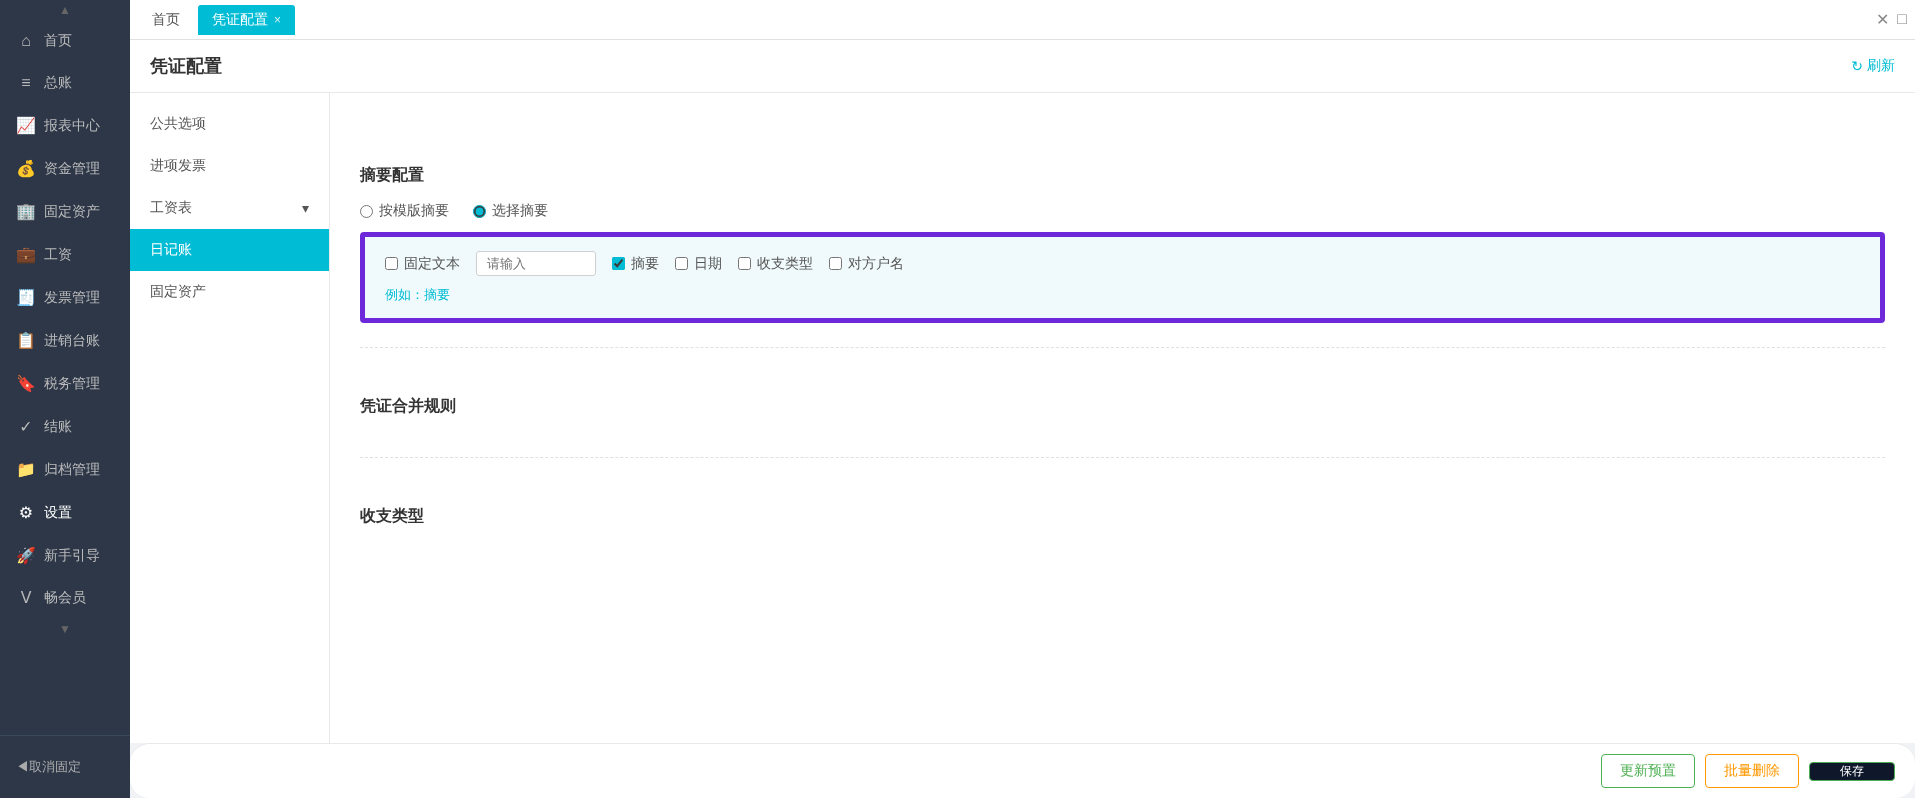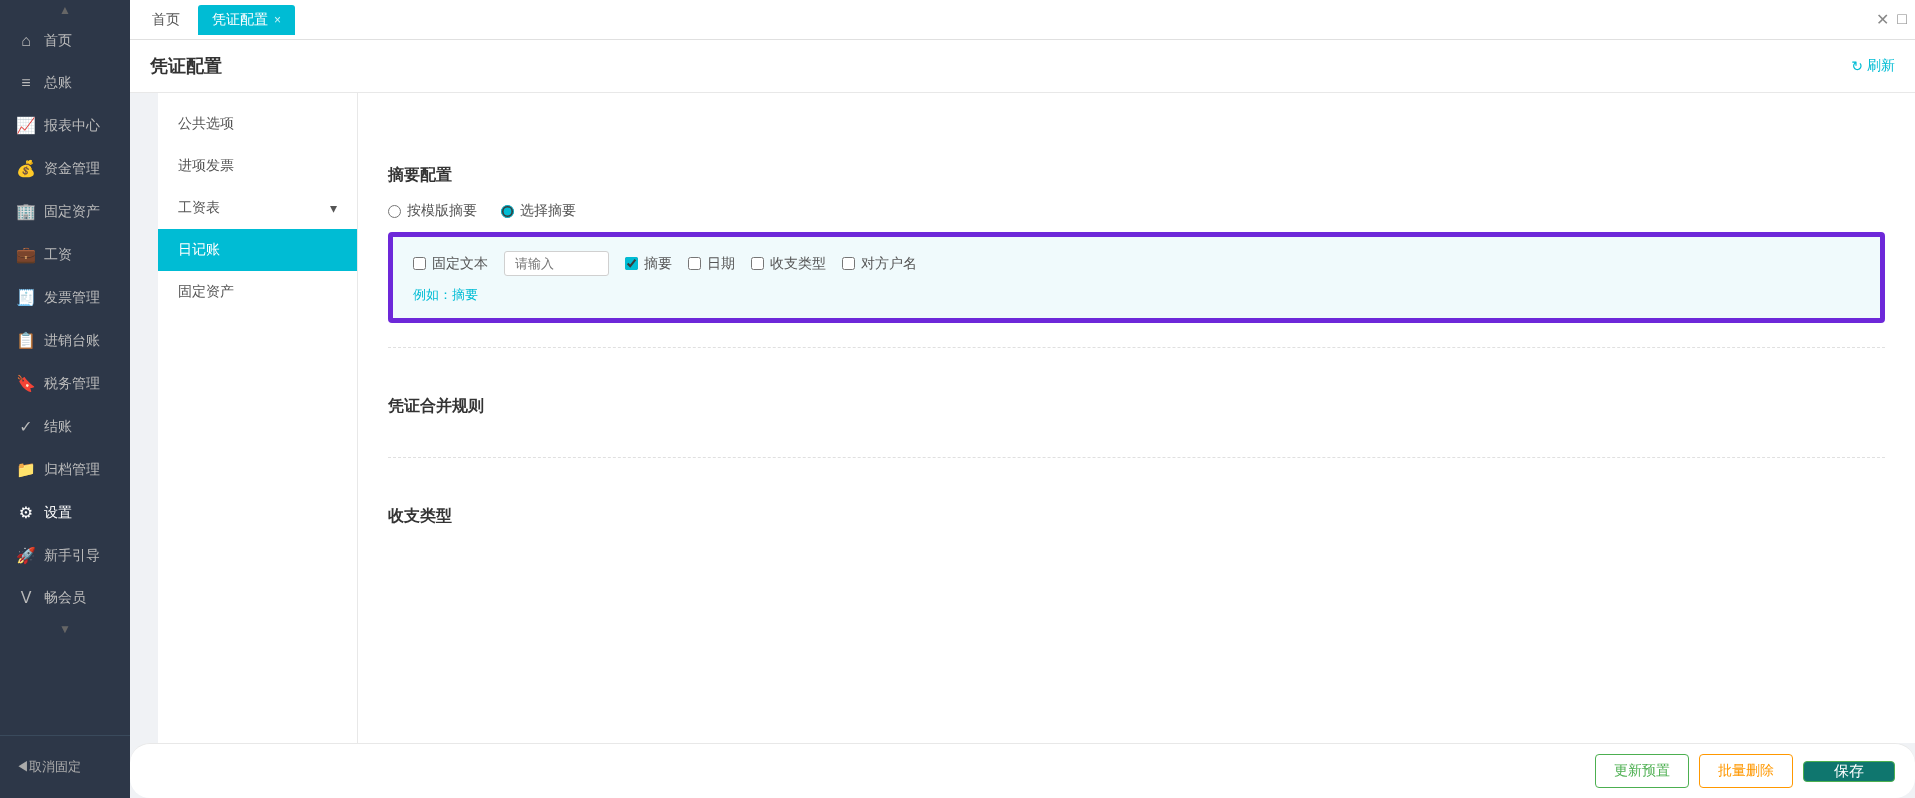"公共选项" .content-area { padding-left: 28px -> none }
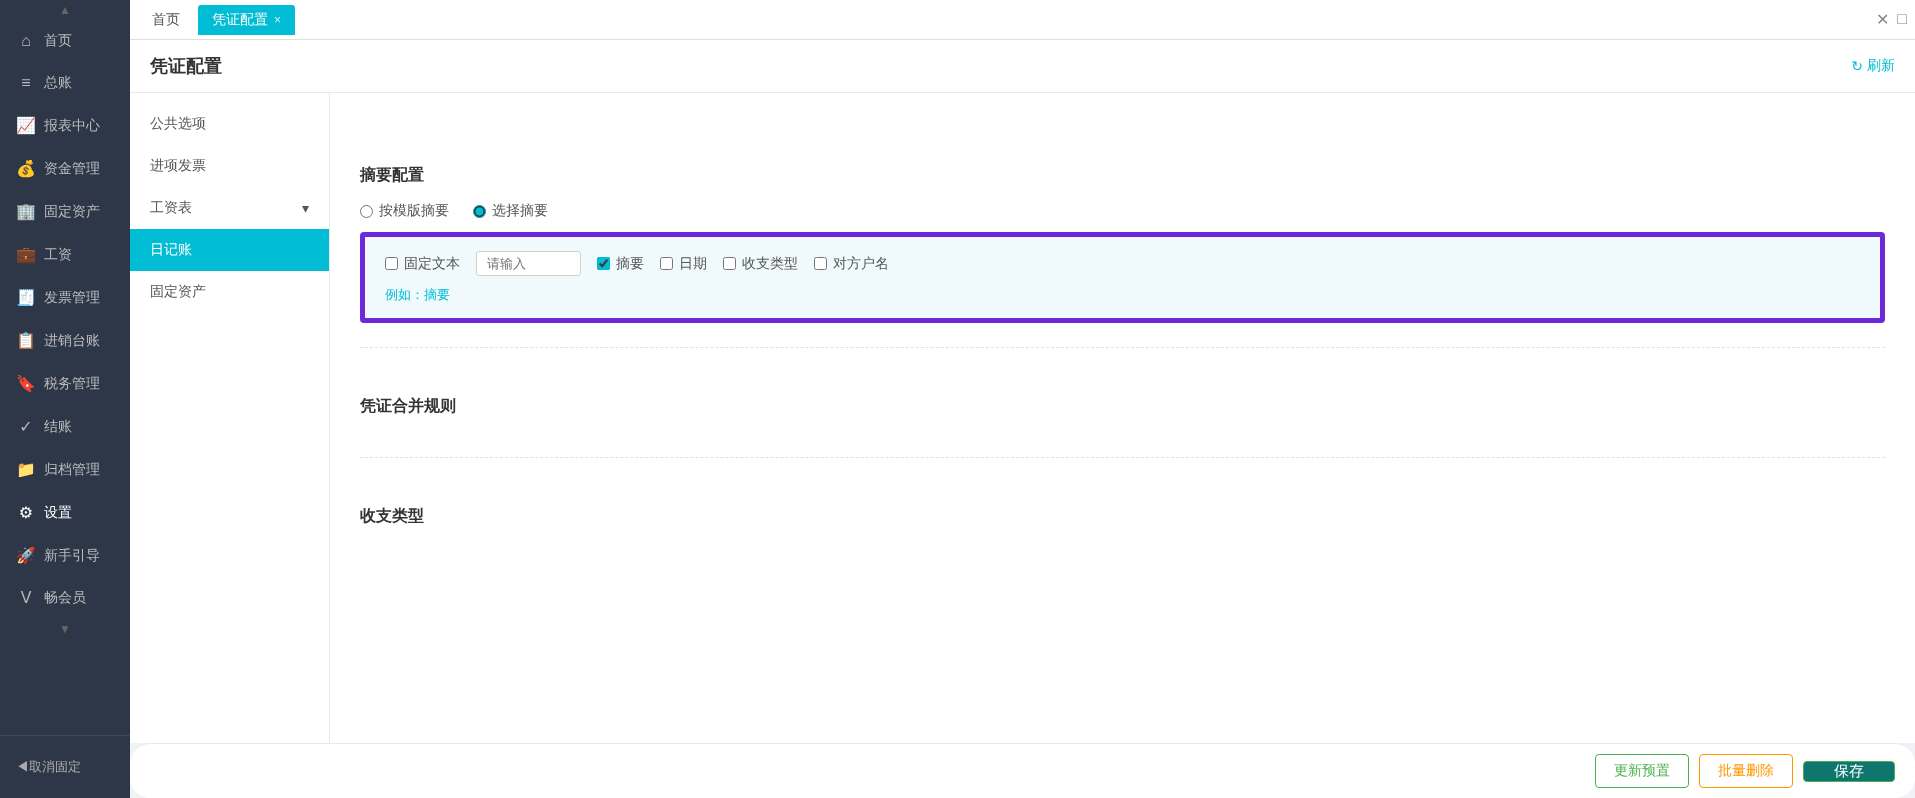"请输入" .summary-input { width: 105px -> 120px }
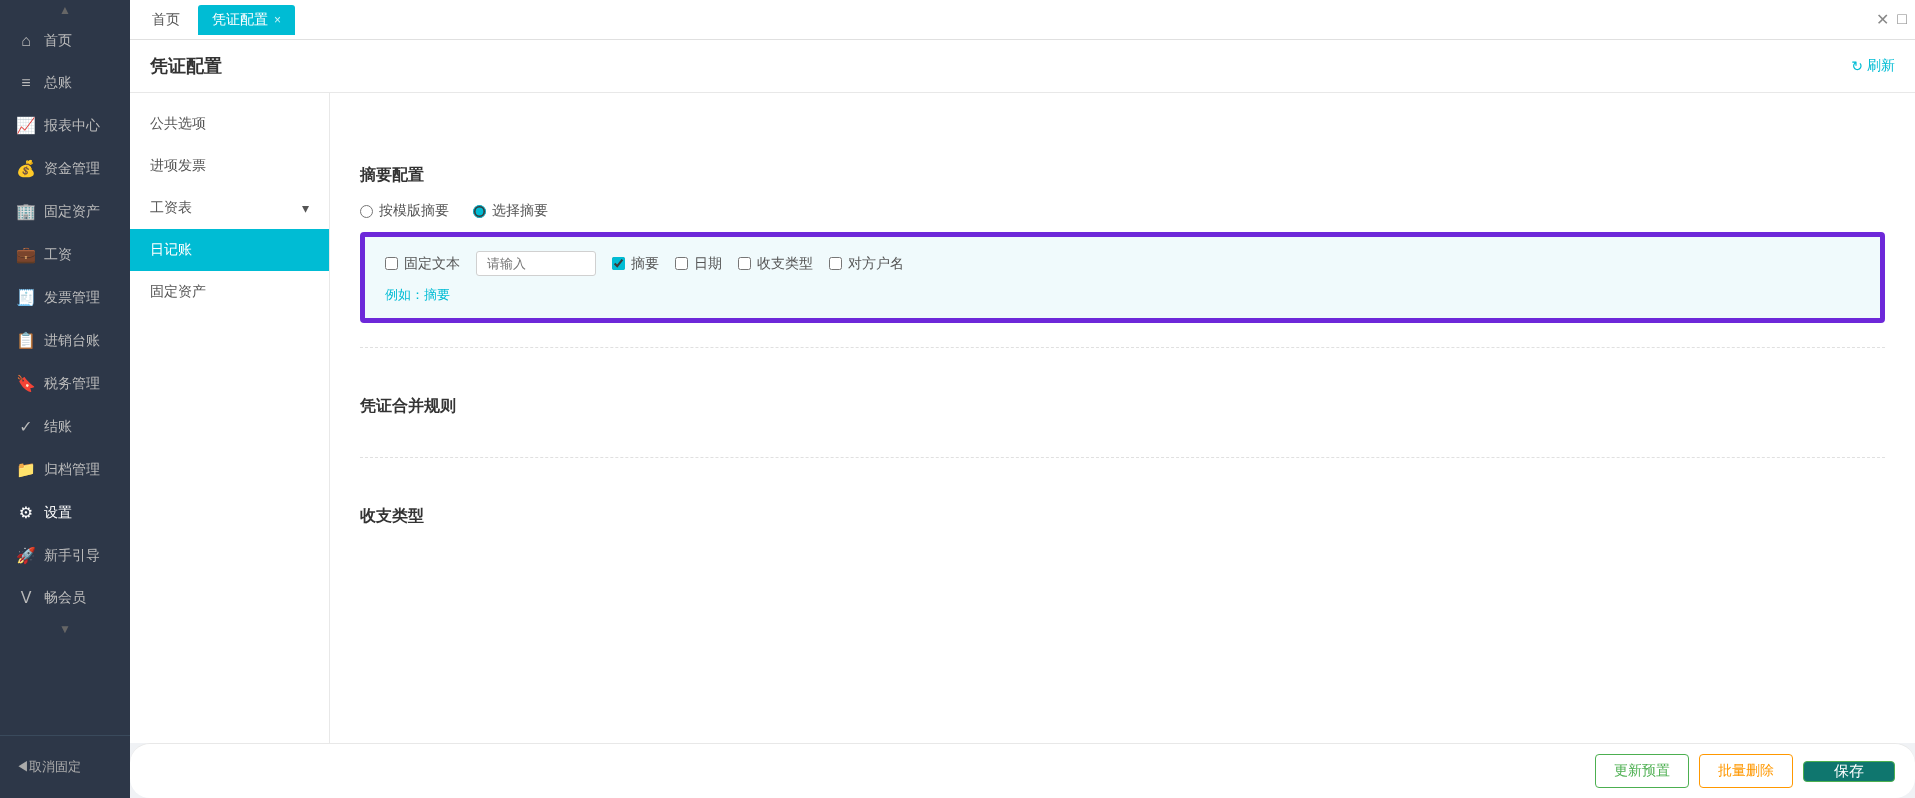"保存" .btn-primary { background: #0f766e -> #0f172a; font-size: 15px -> 12px }
